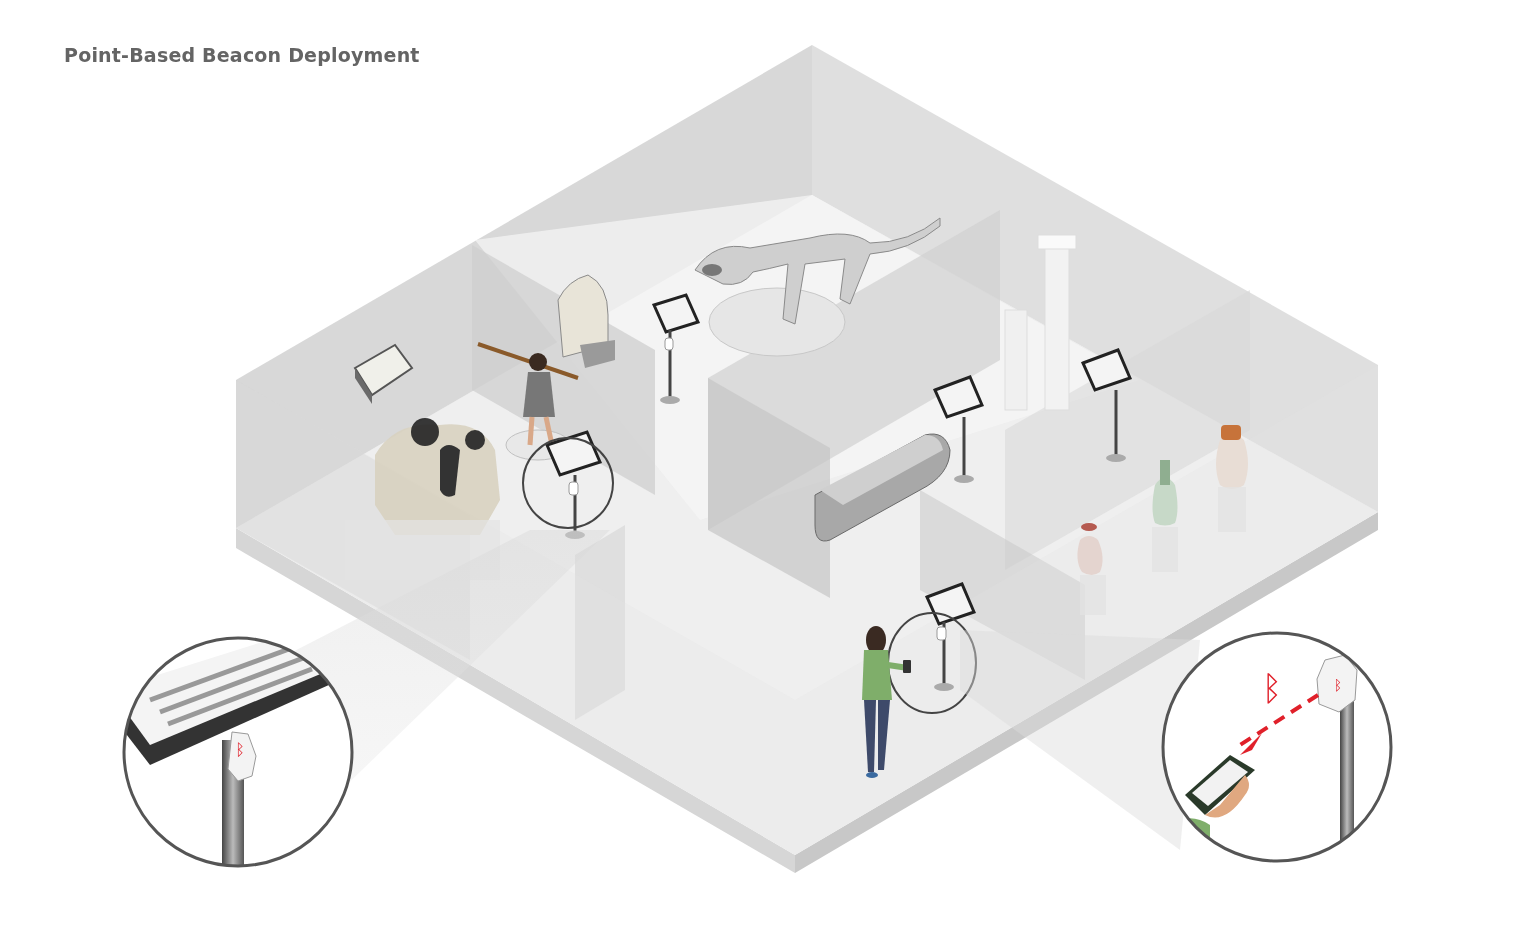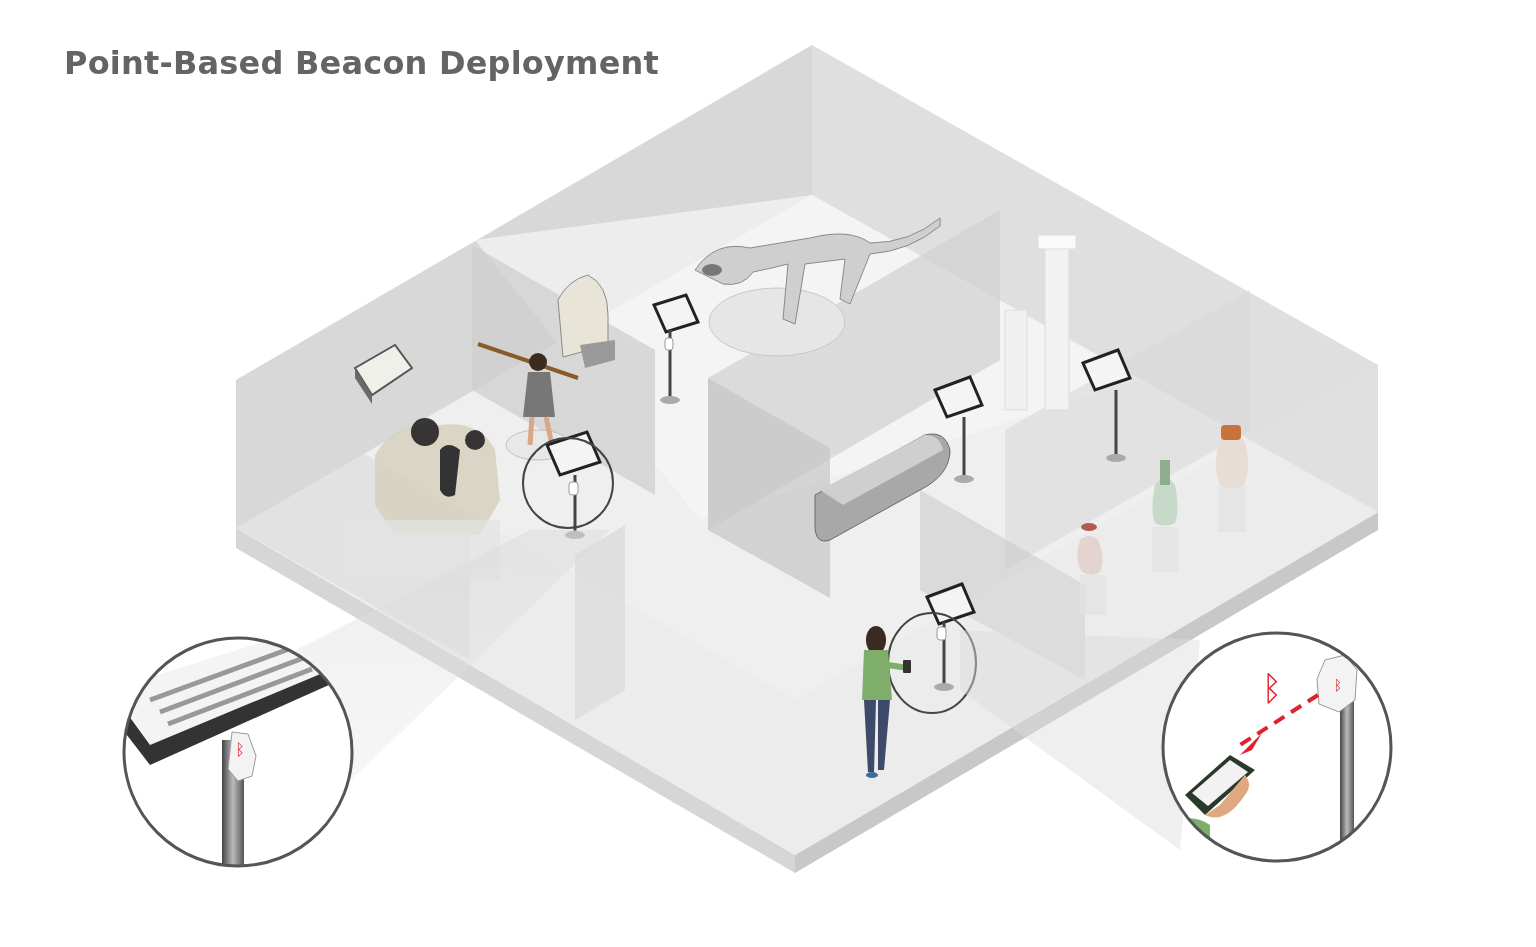"Point-Based Beacon Deployment" .title { font-size: 32px -> 19px }
